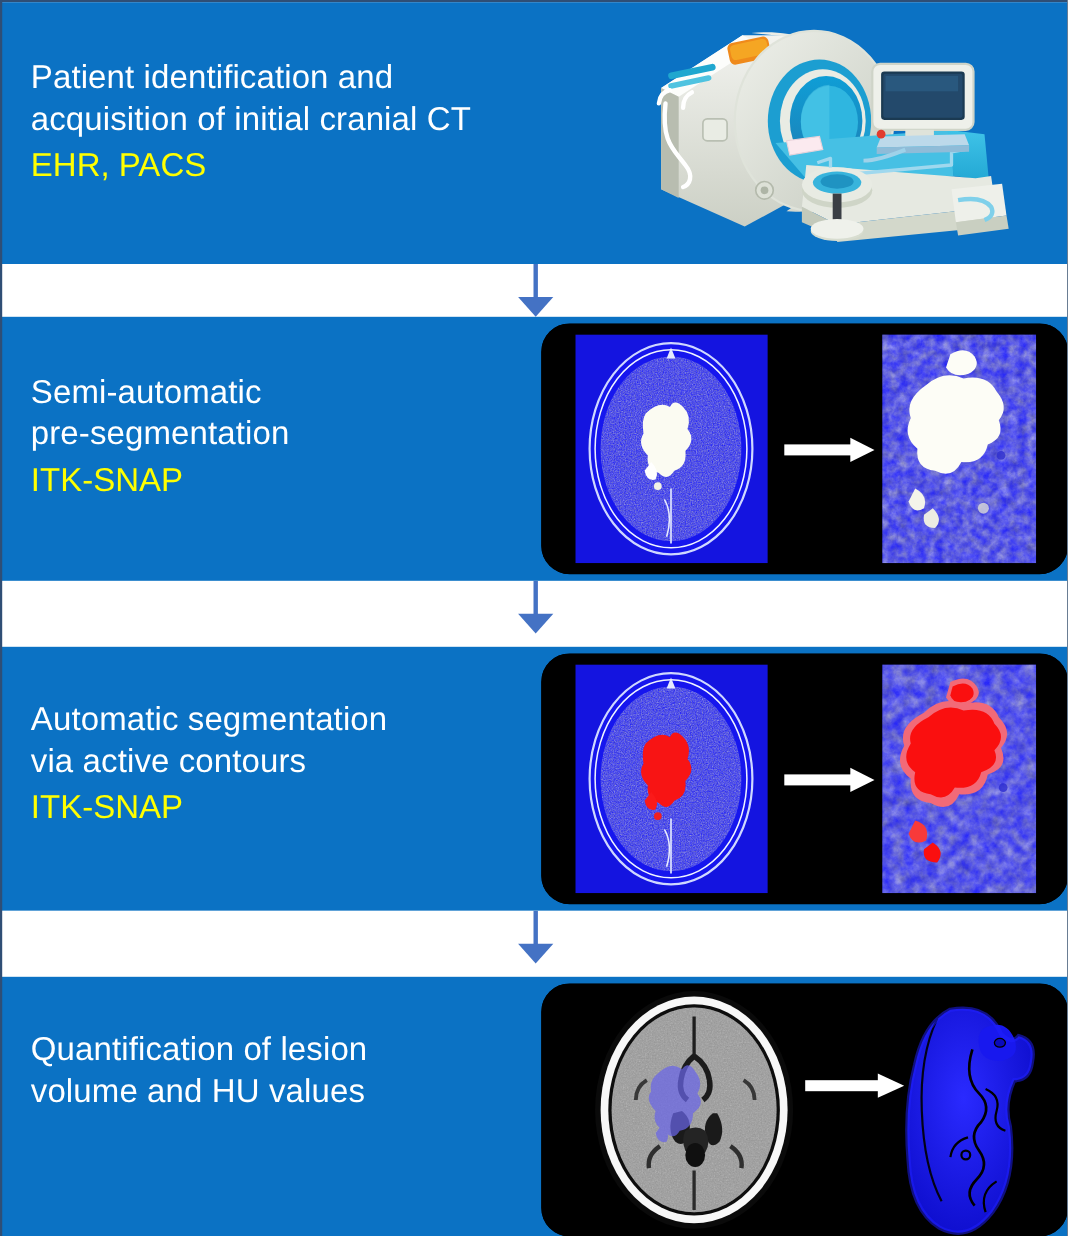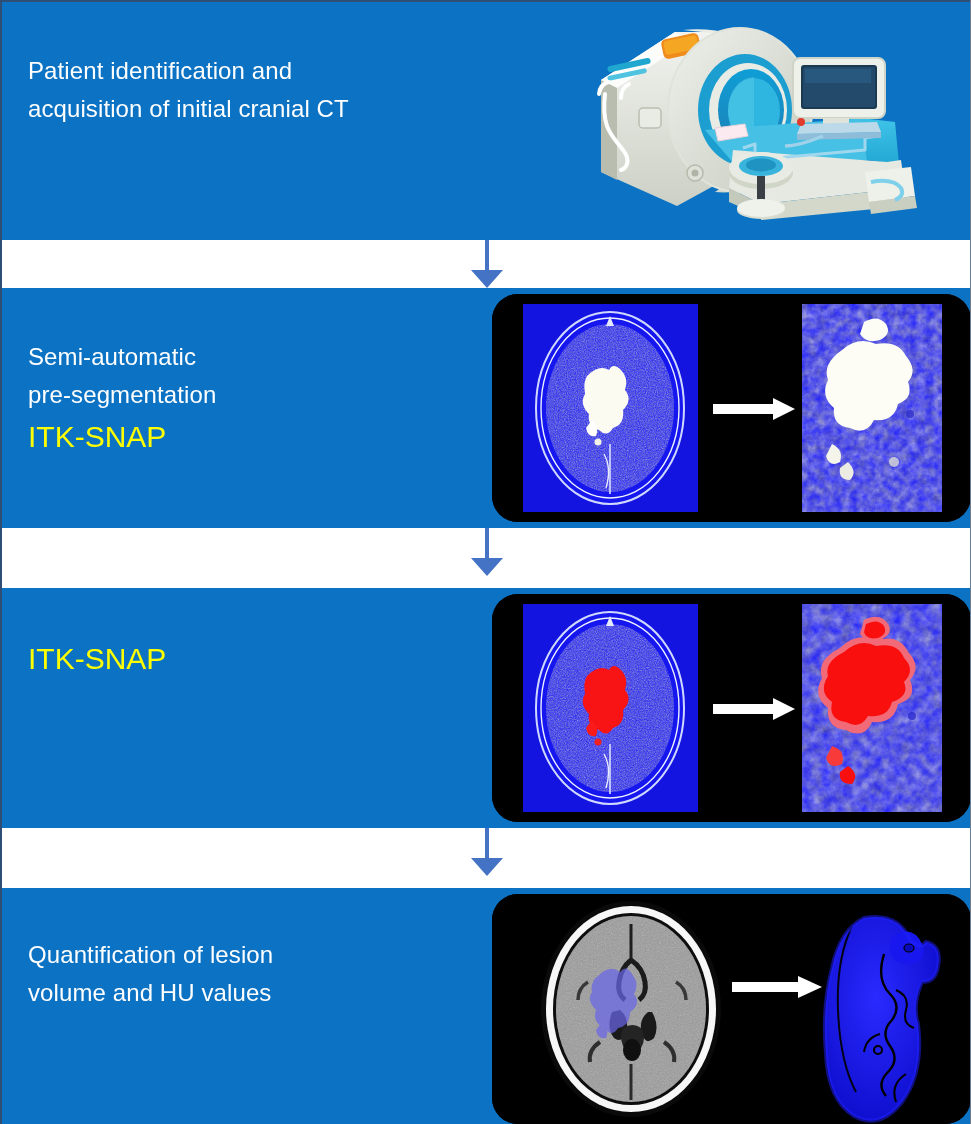"Patient identification and" .title { font-size: 24px -> 30px }
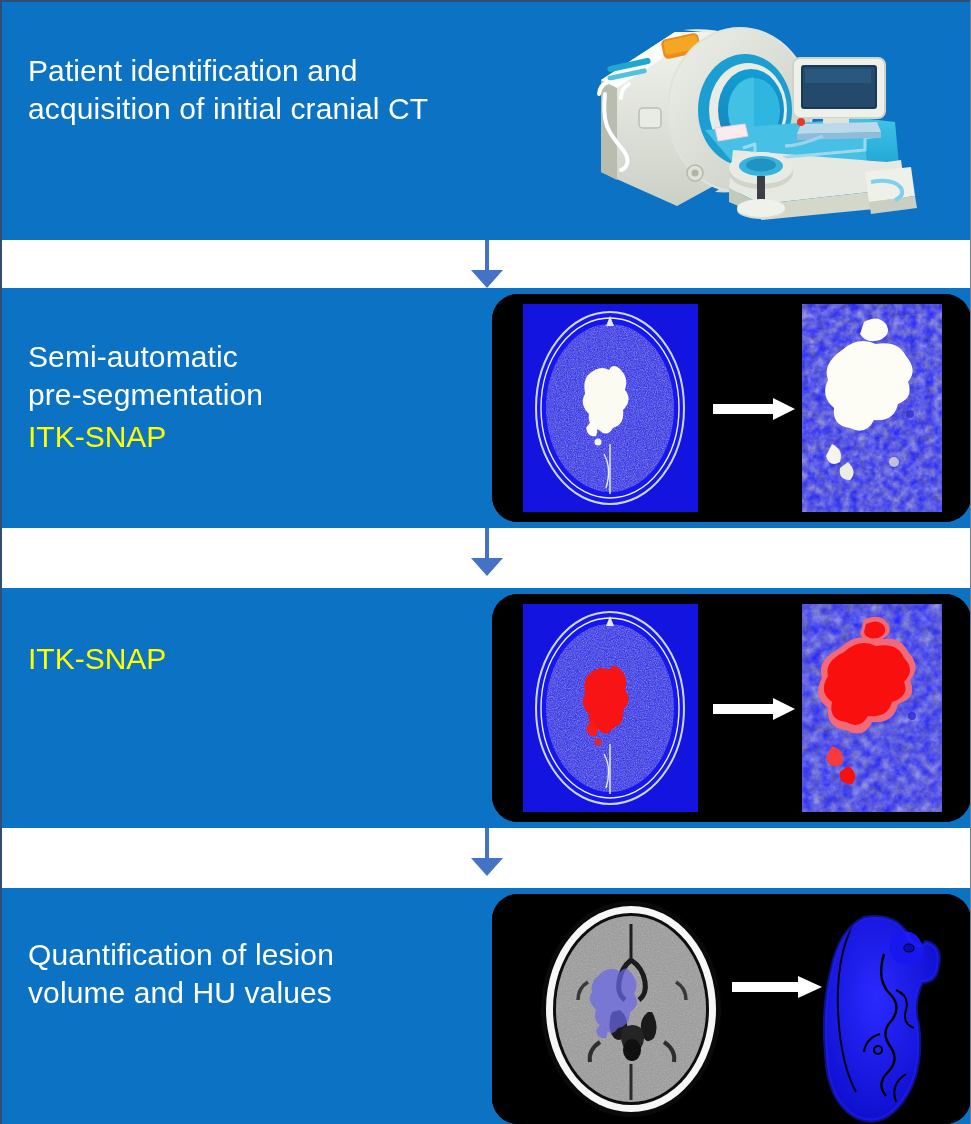"EHR, PACS" div.tool { html: none -> <div>EHR, PACS</div> }
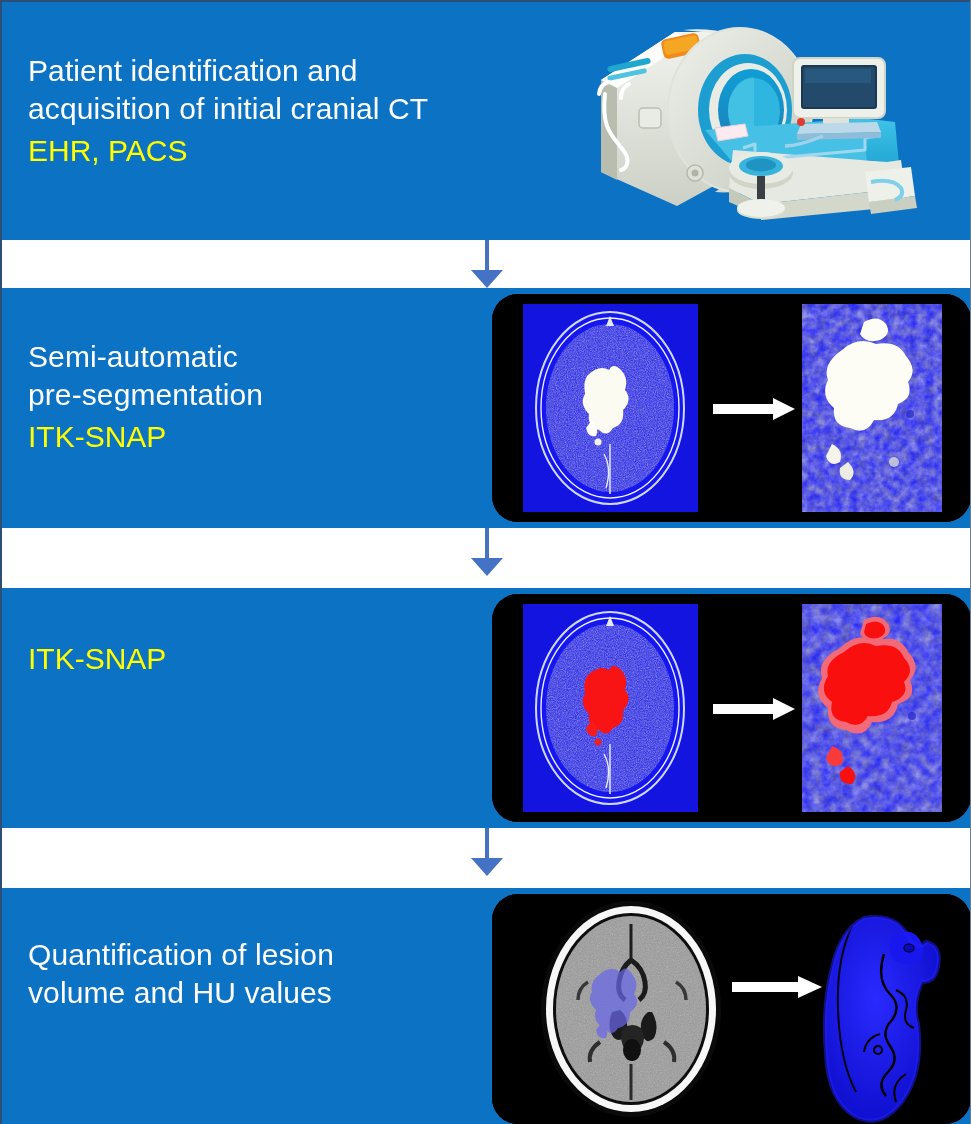"Automatic segmentation" div.title { html: none -> <div>Automatic segmentation via active contours</div> }
